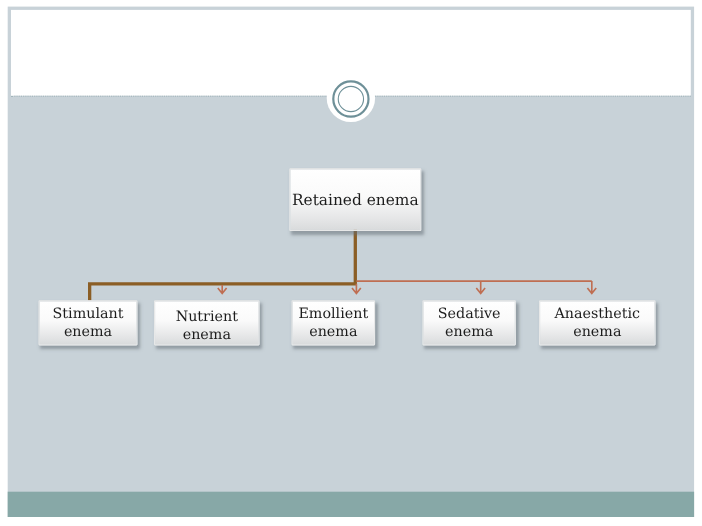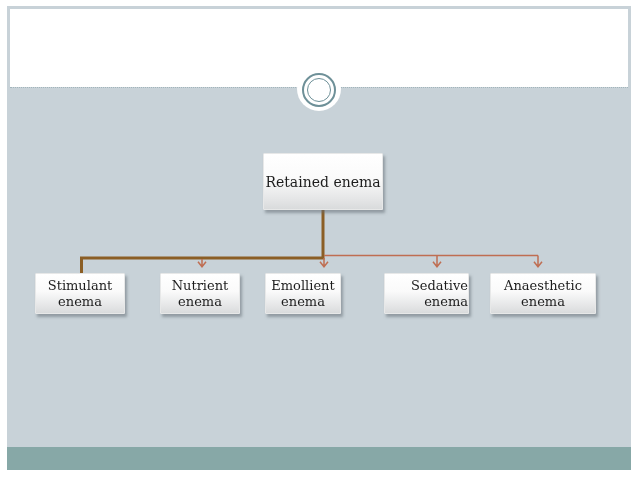"Nutrient" .nc1 { justify-content: none -> flex-end; left: 160px -> 140px; width: 80px -> 96px }
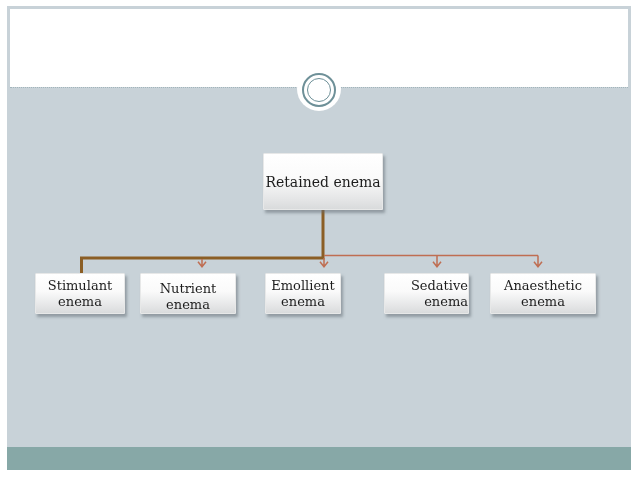"Sedative" .nc3 { align-items: flex-end -> none }
